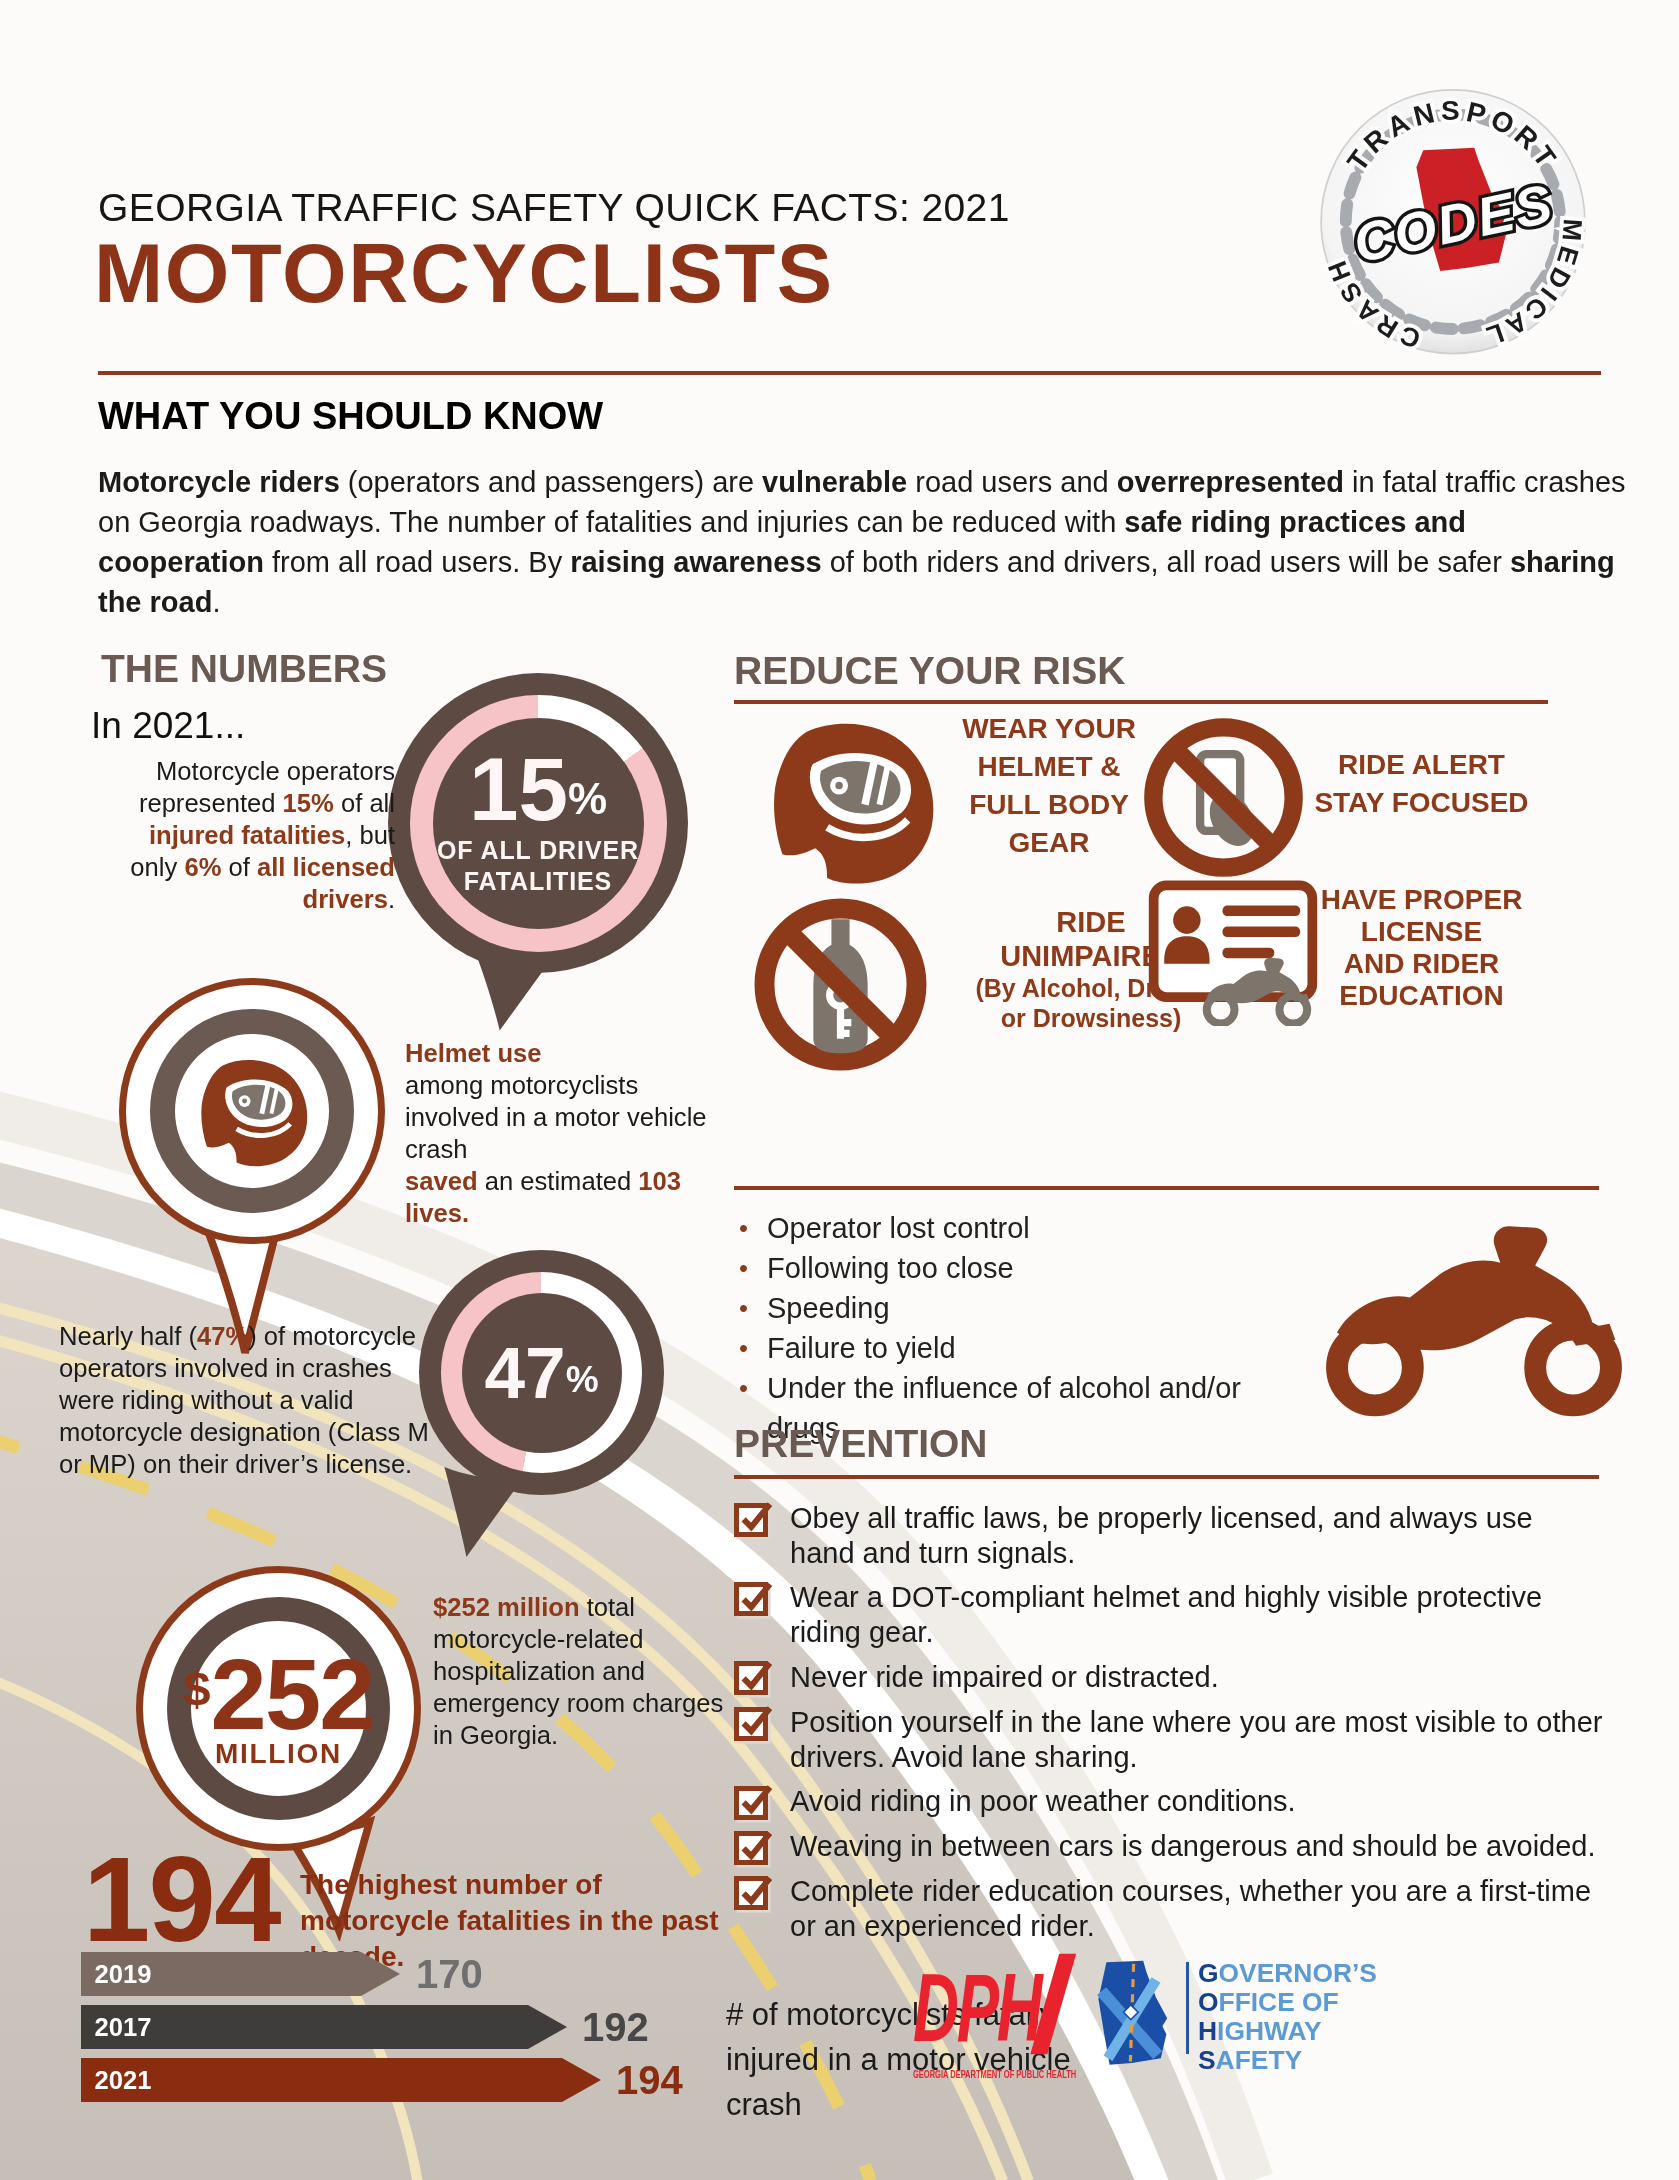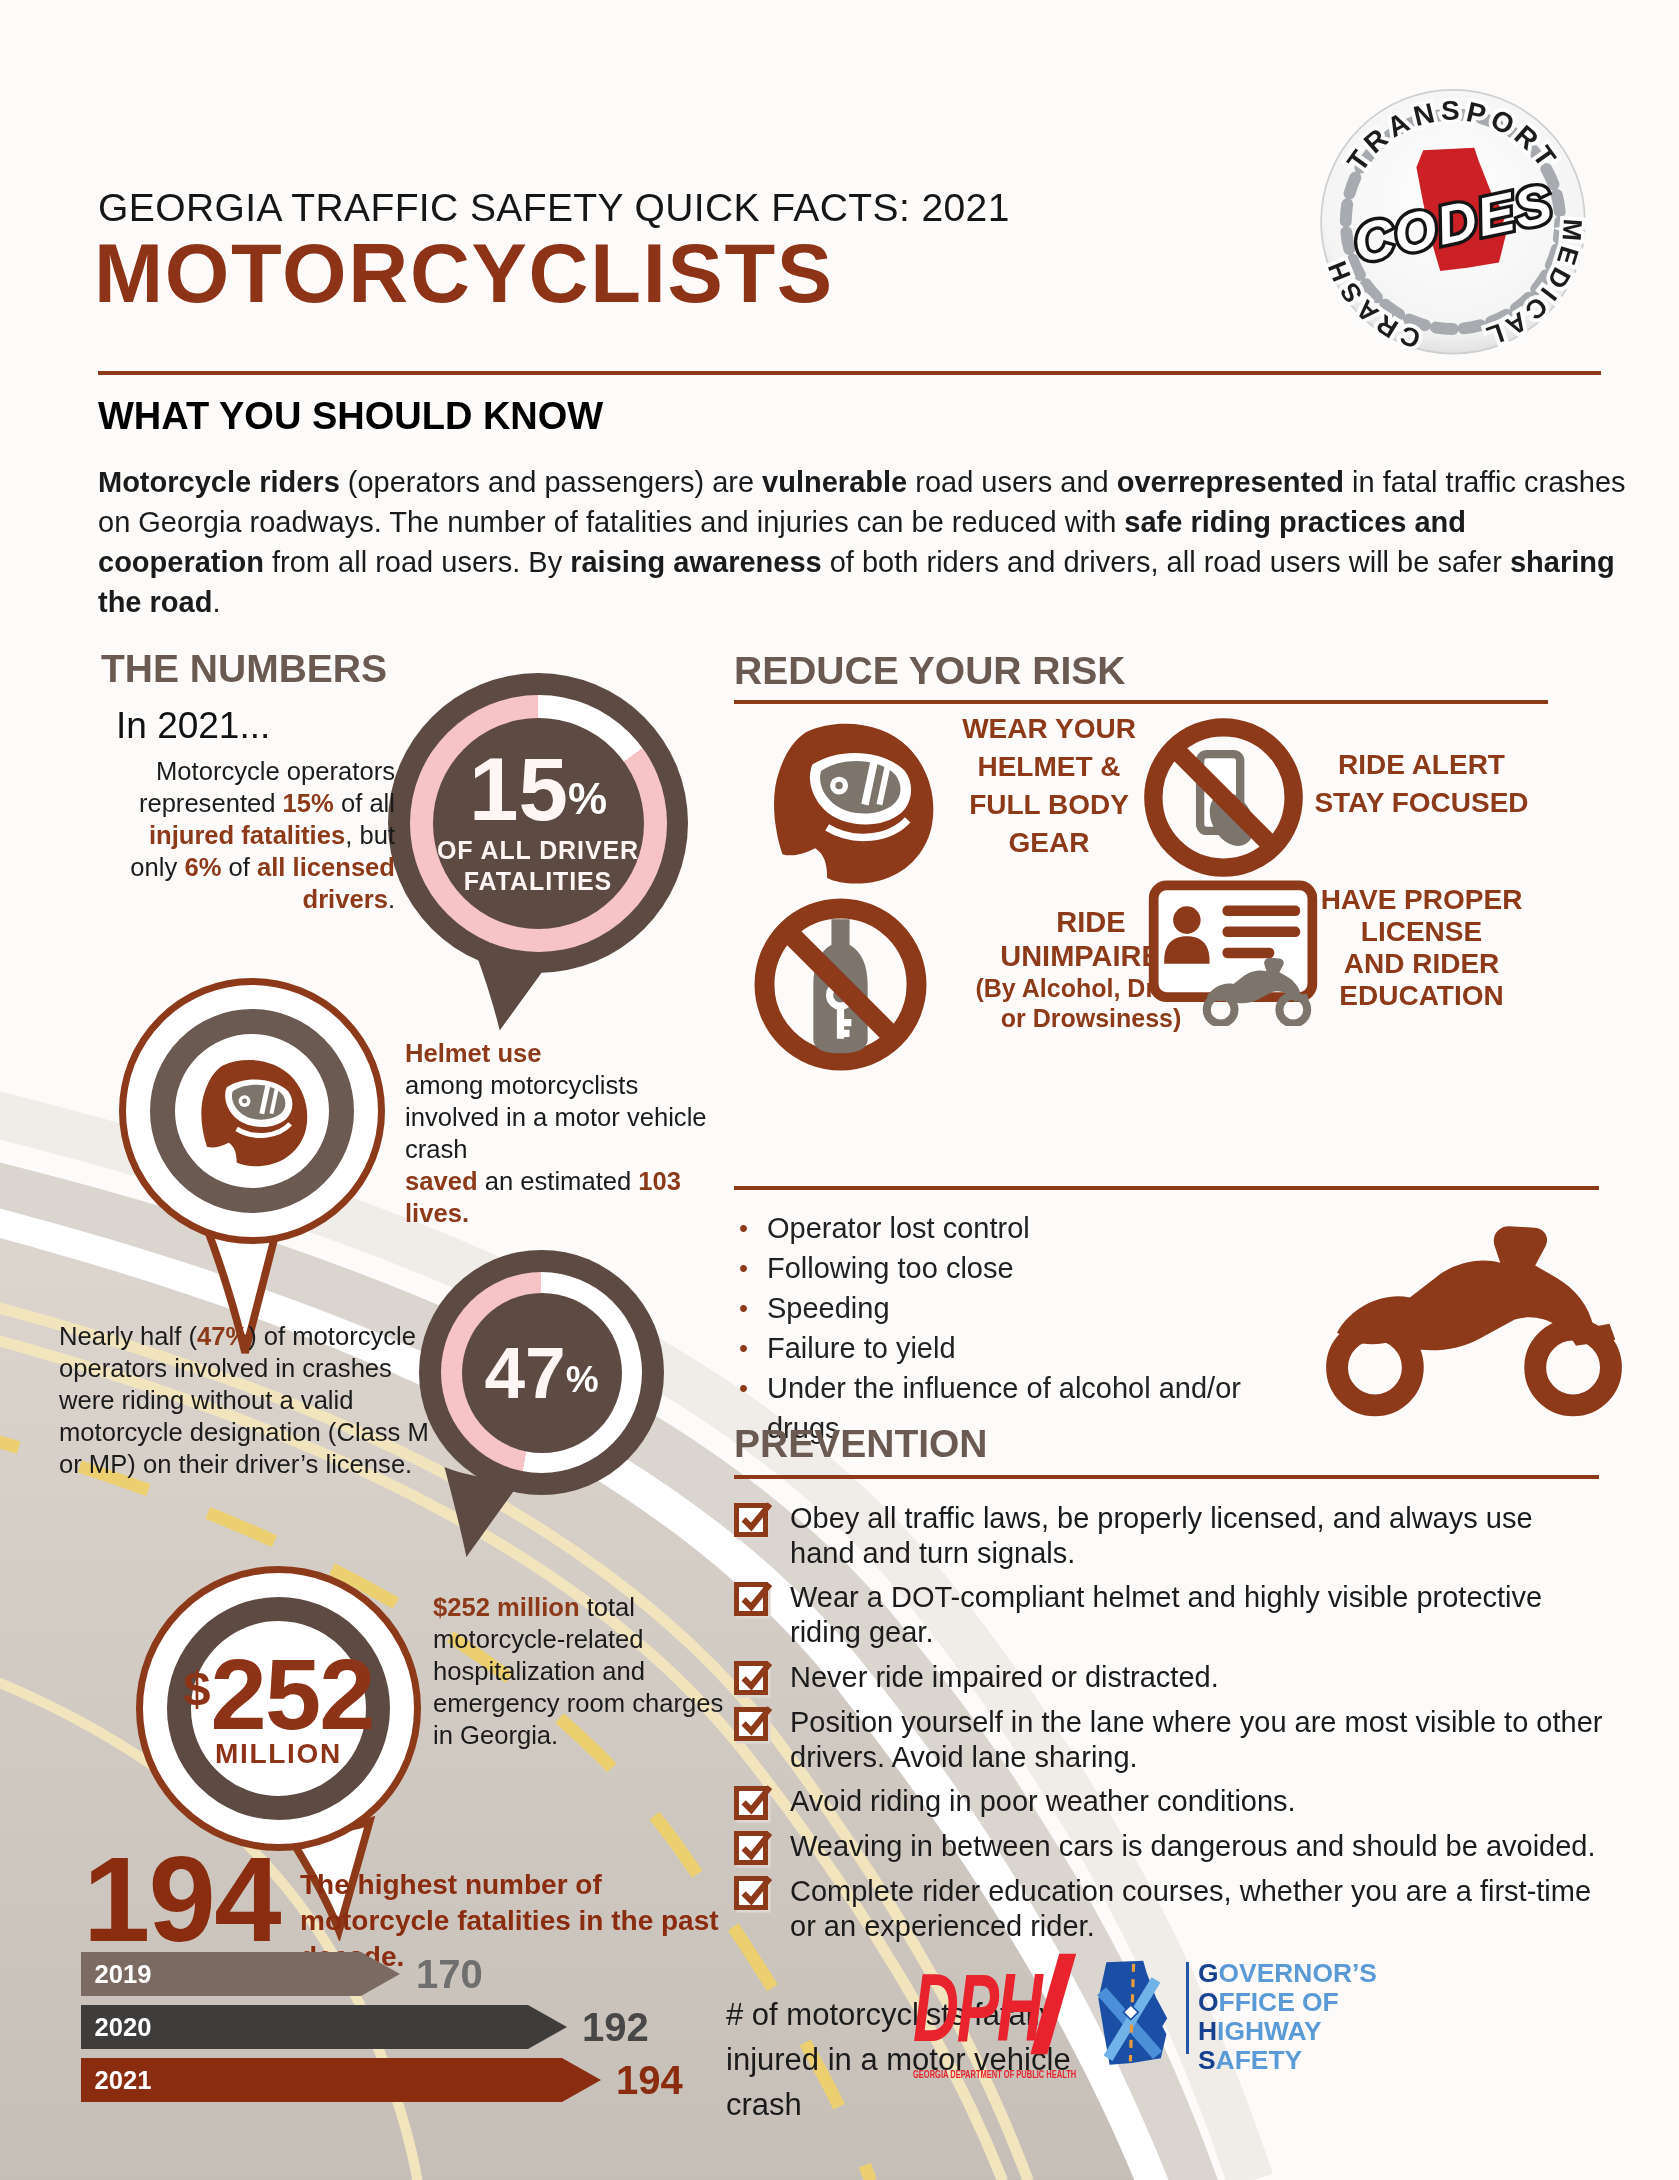"In 2021..." .intro { left: 116px -> 91px }
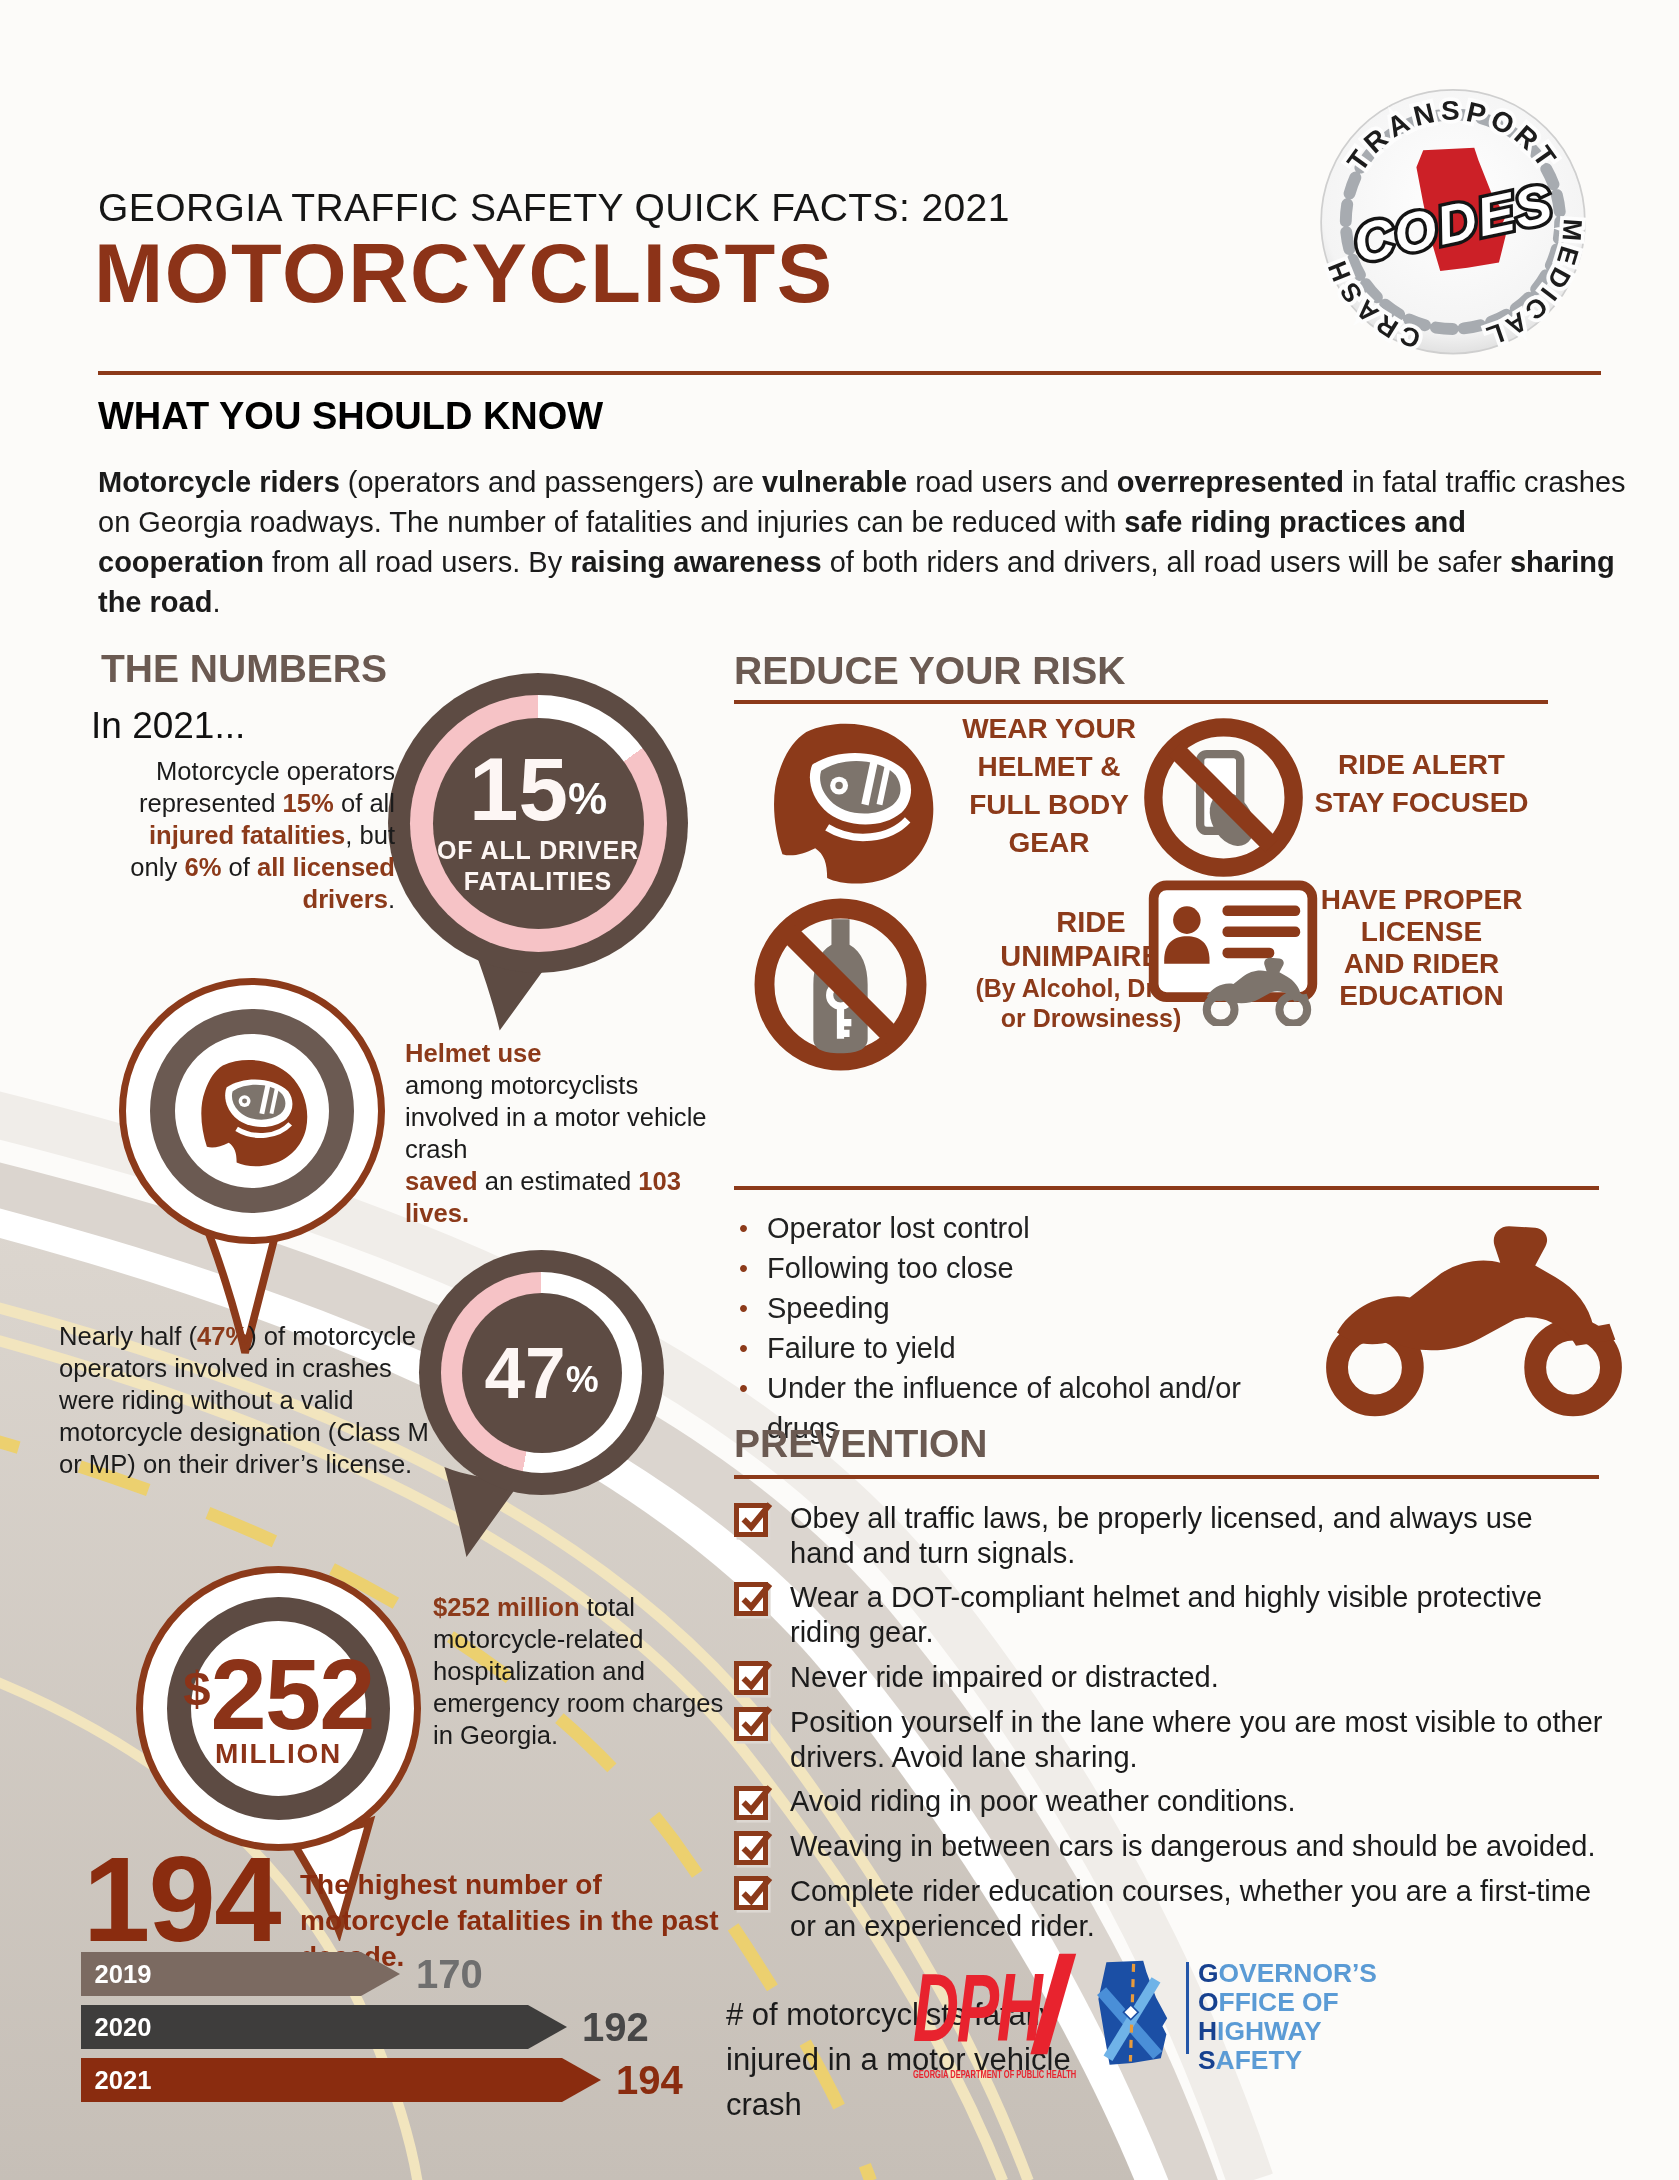"2020" span.yr { text: 2020 -> 2017 }
